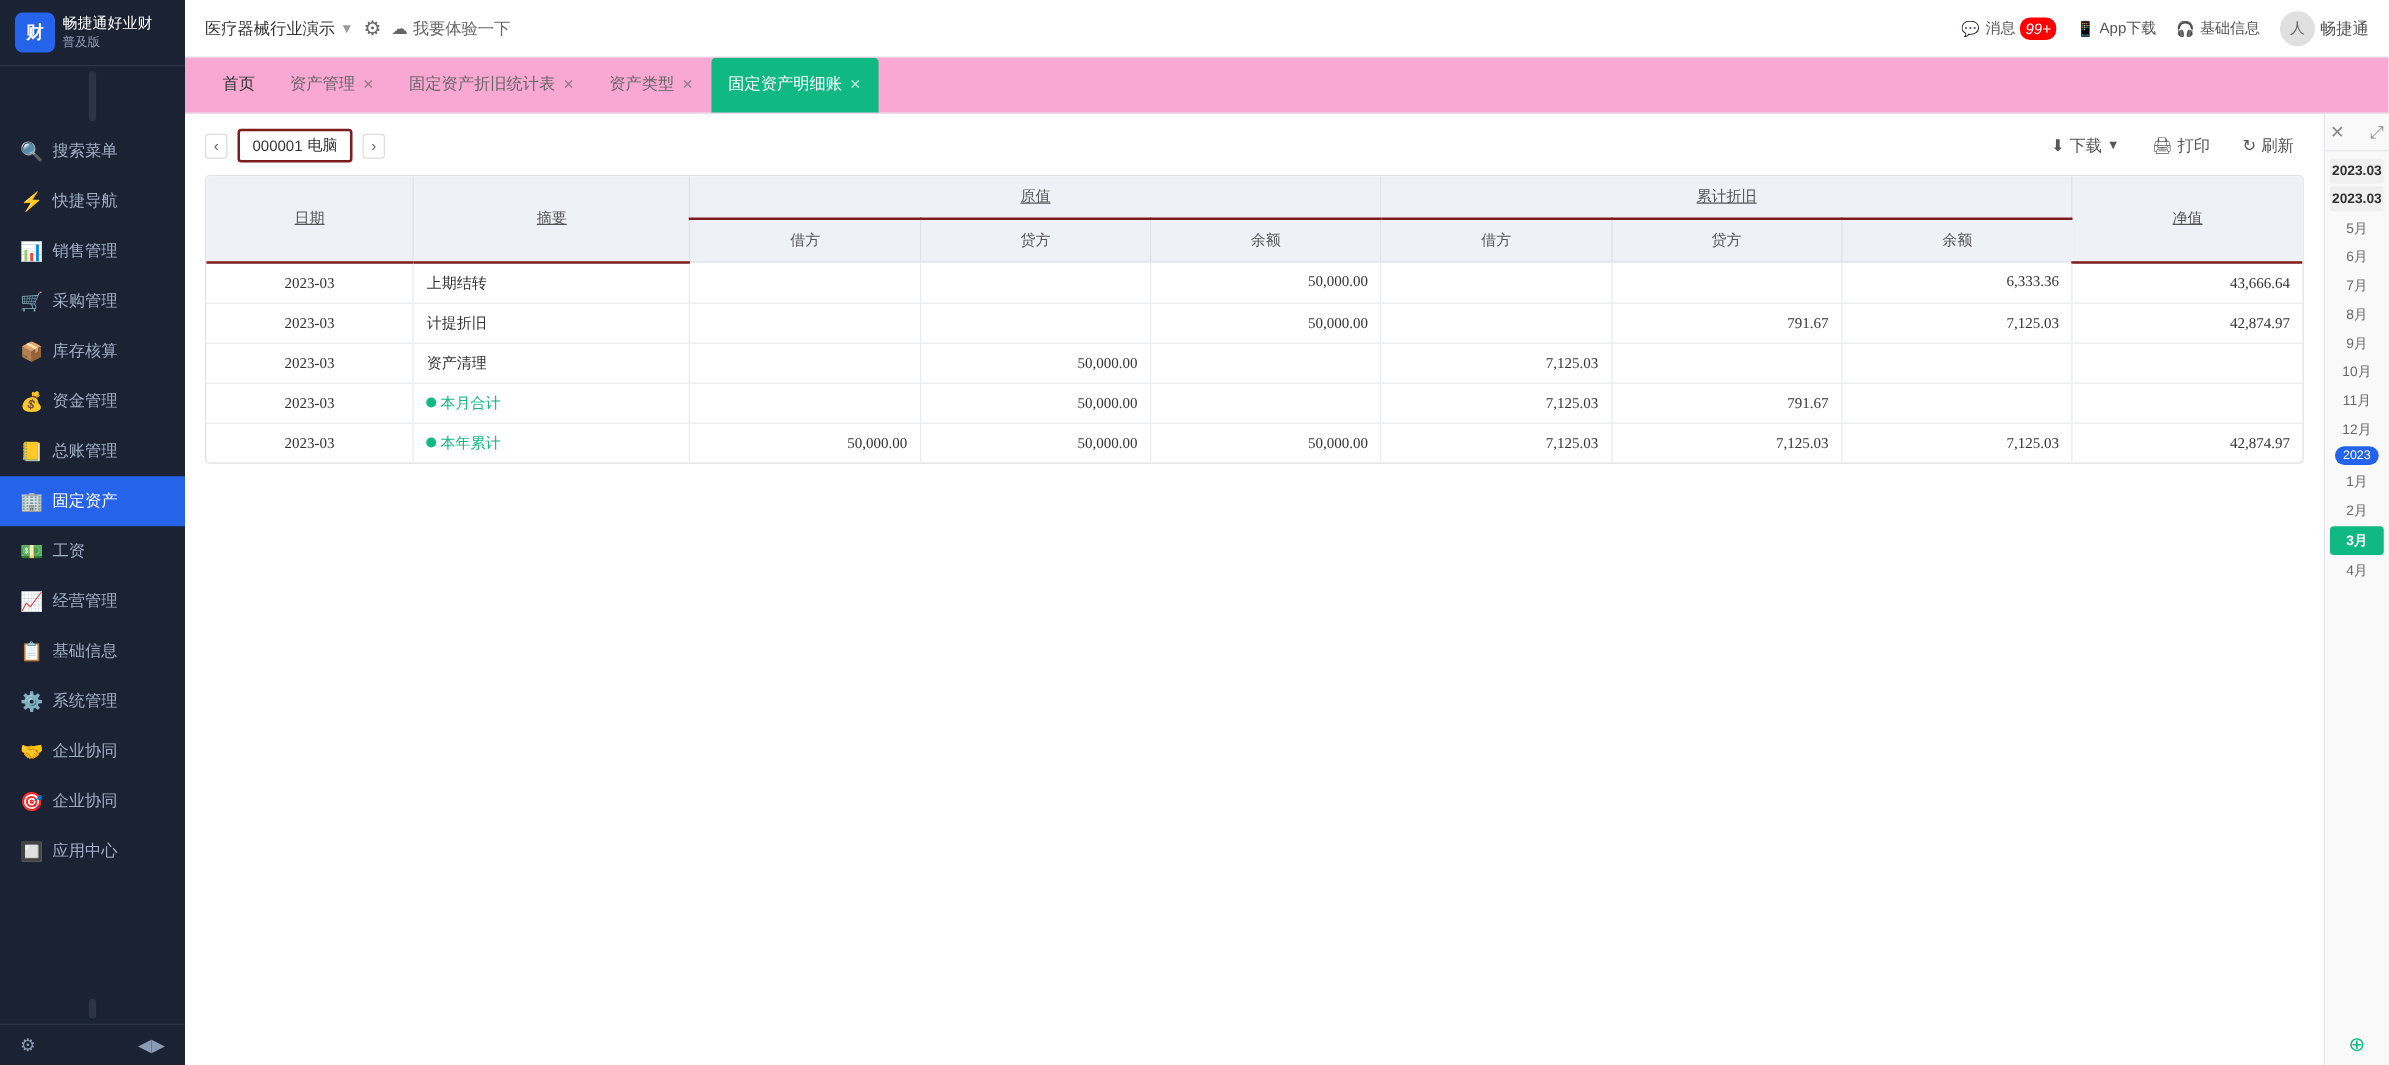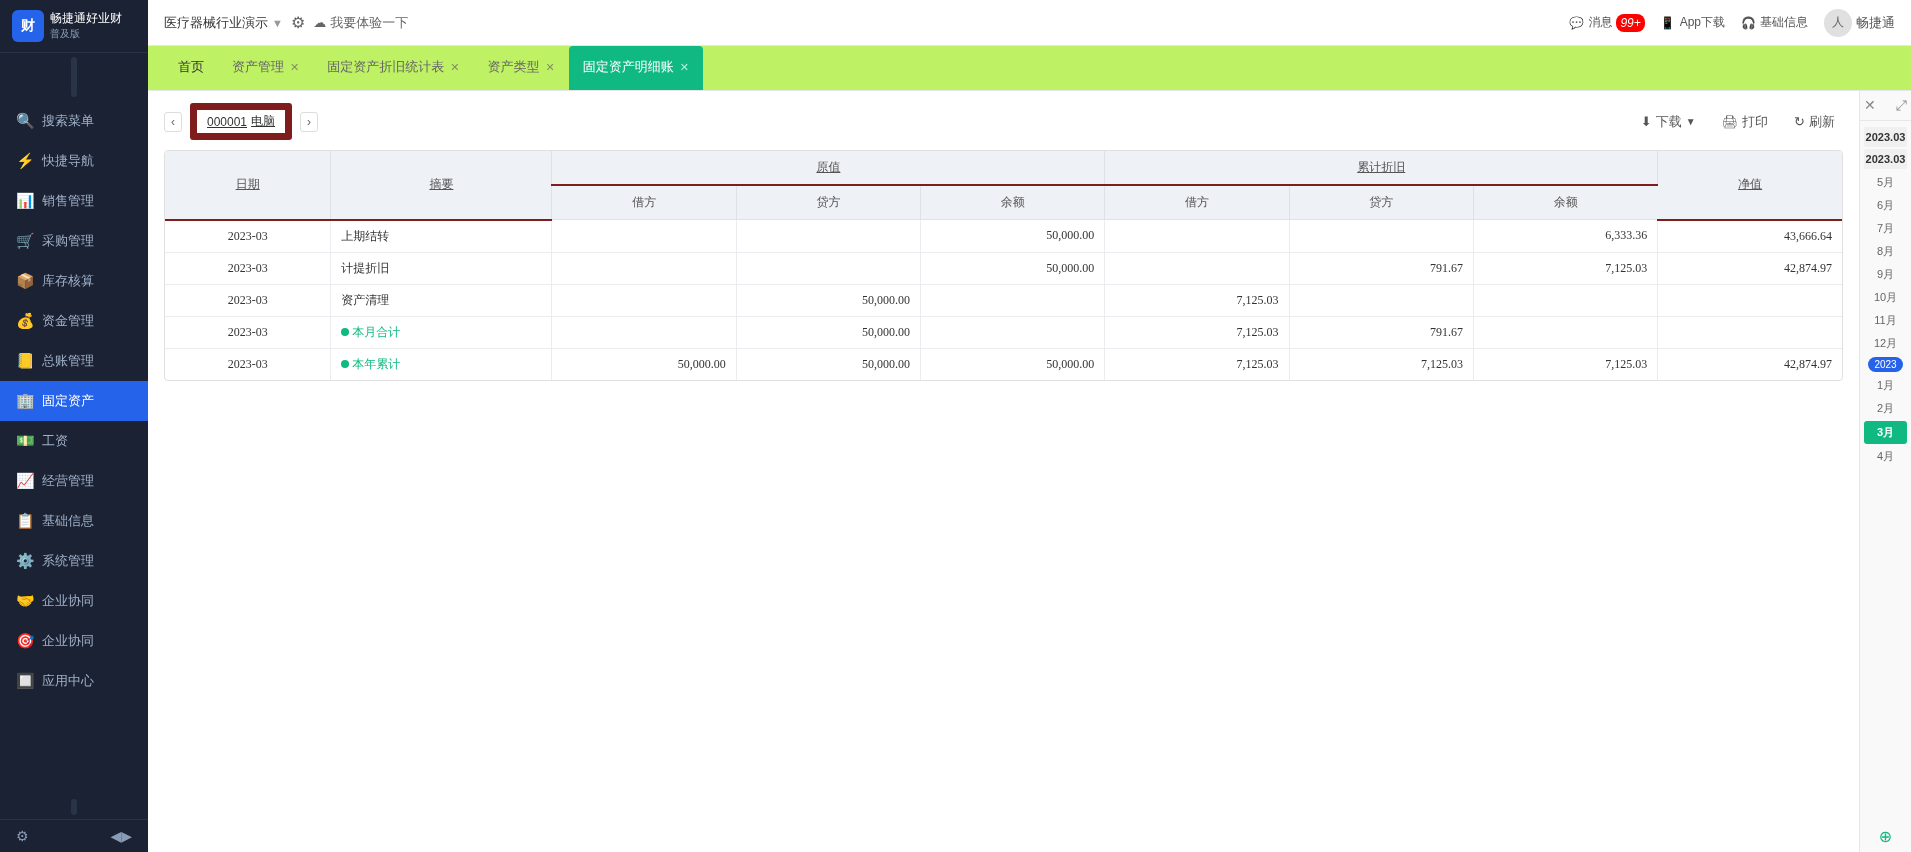"首页" .tabs-bar { background: #bef264 -> #f9a8d4 }
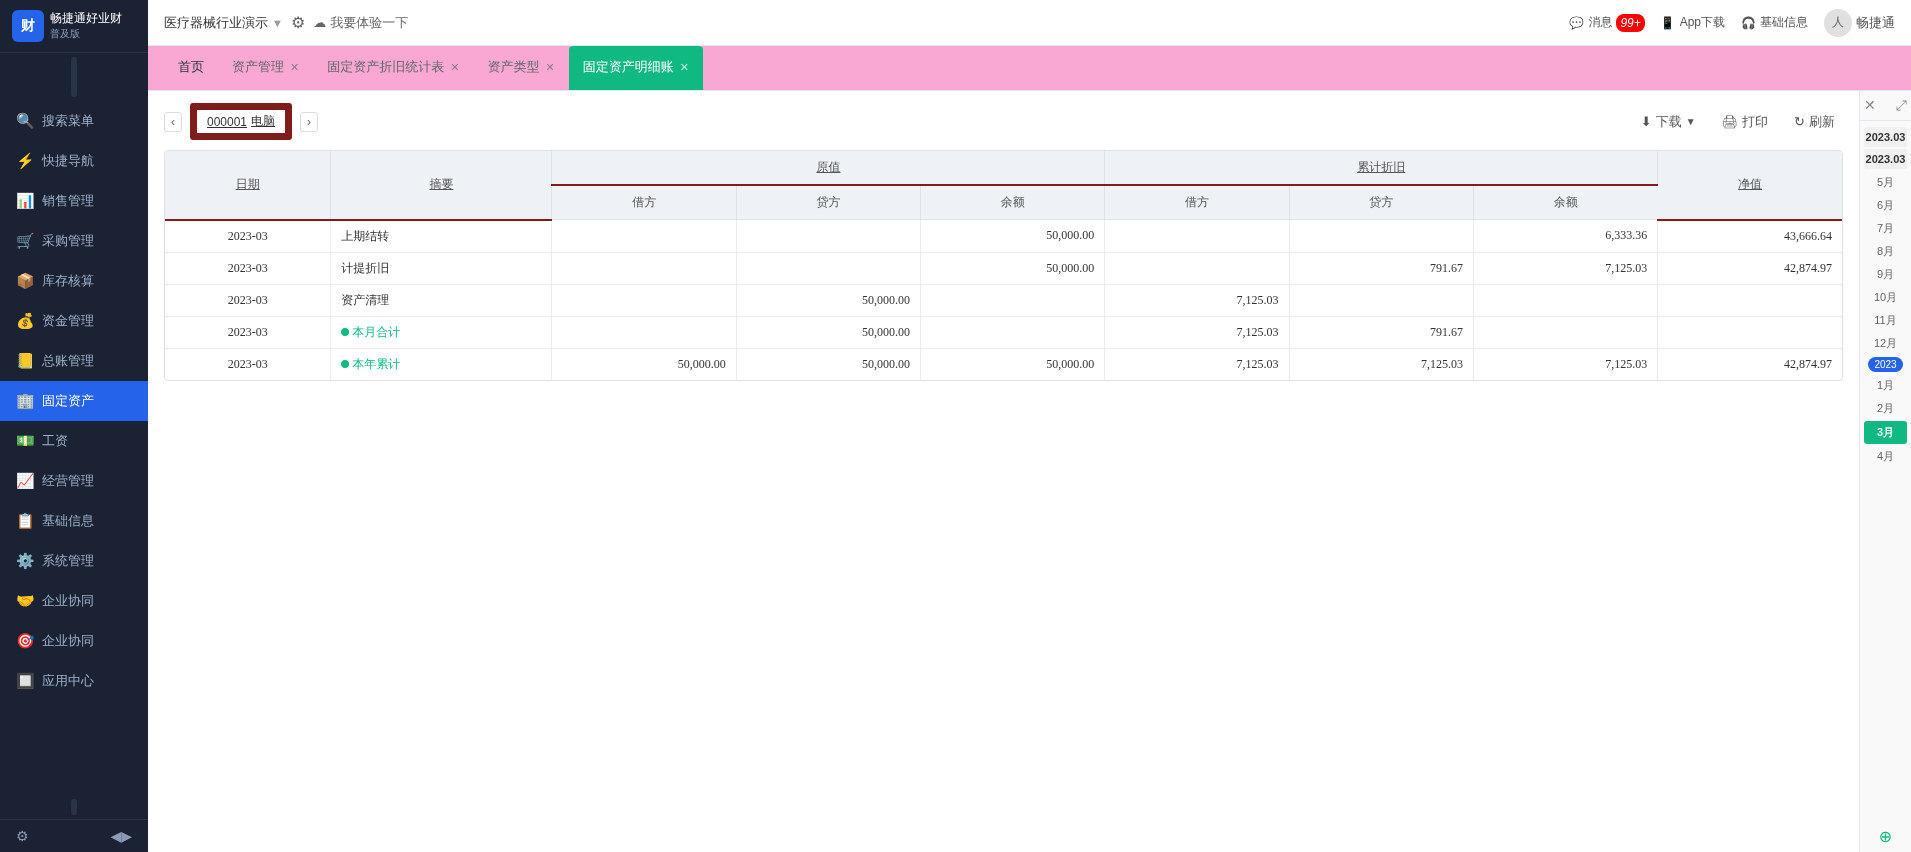"000001" .asset-id-box { border: 7px solid #7f1d1d -> 2px solid #7f1d1d; text-decoration: underline -> none }
